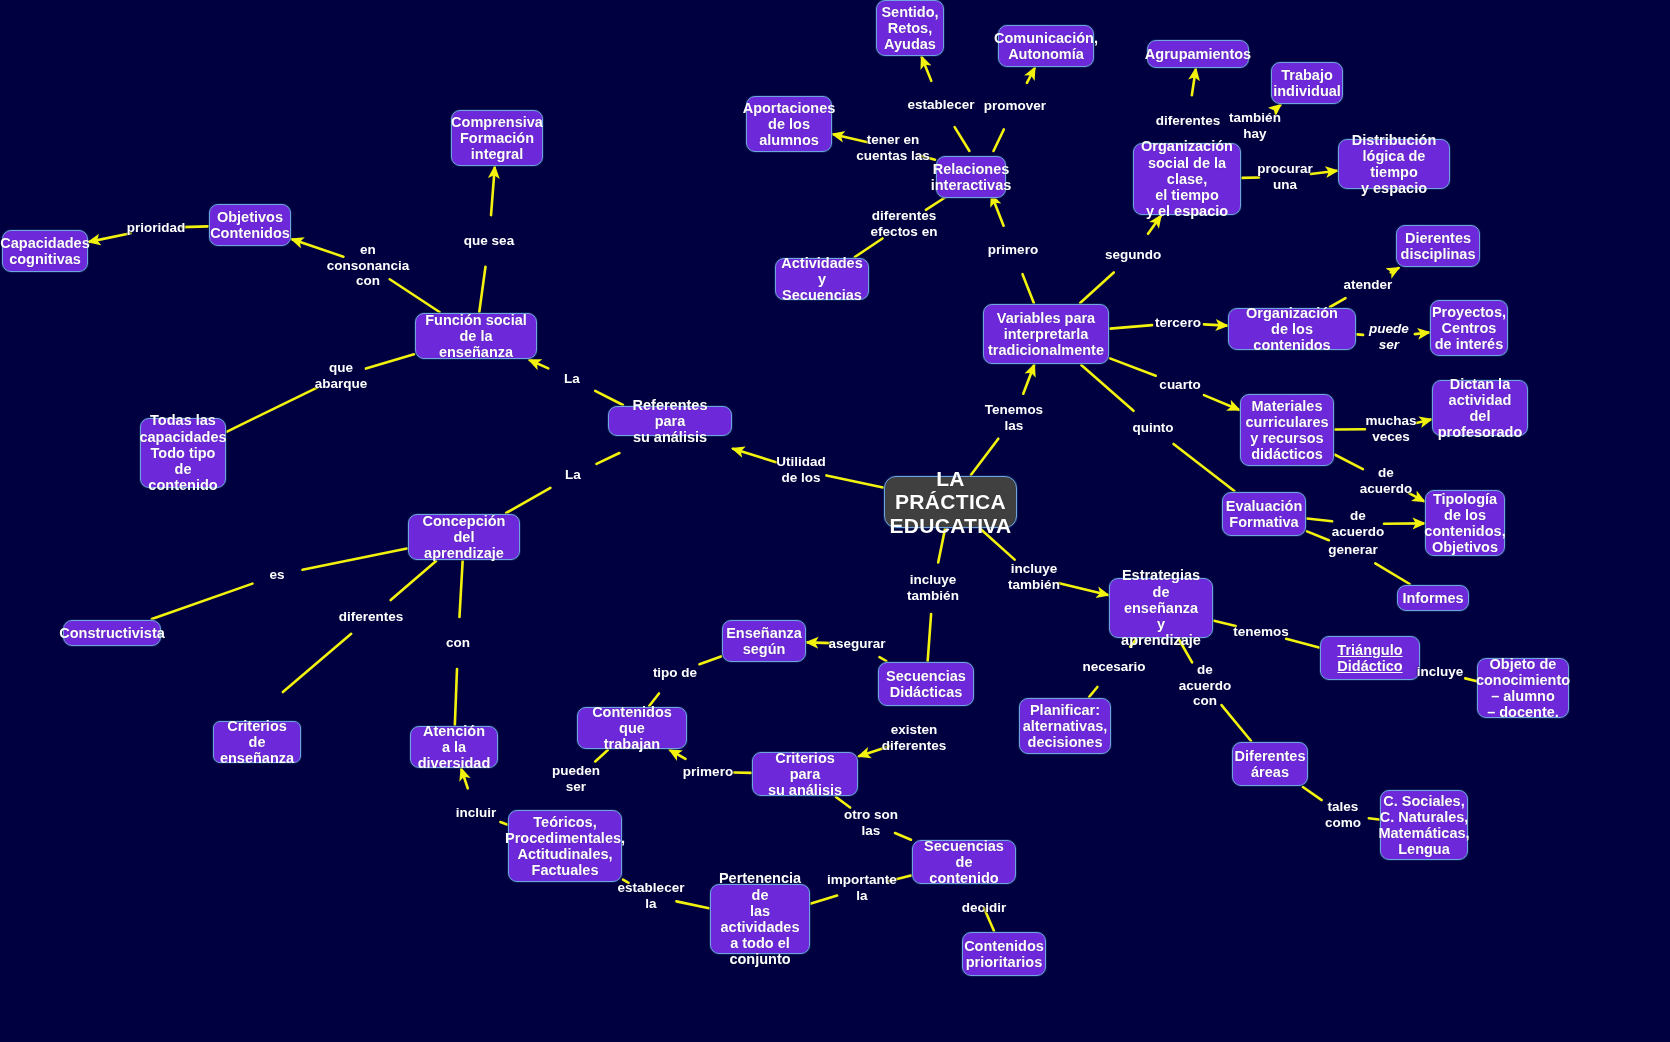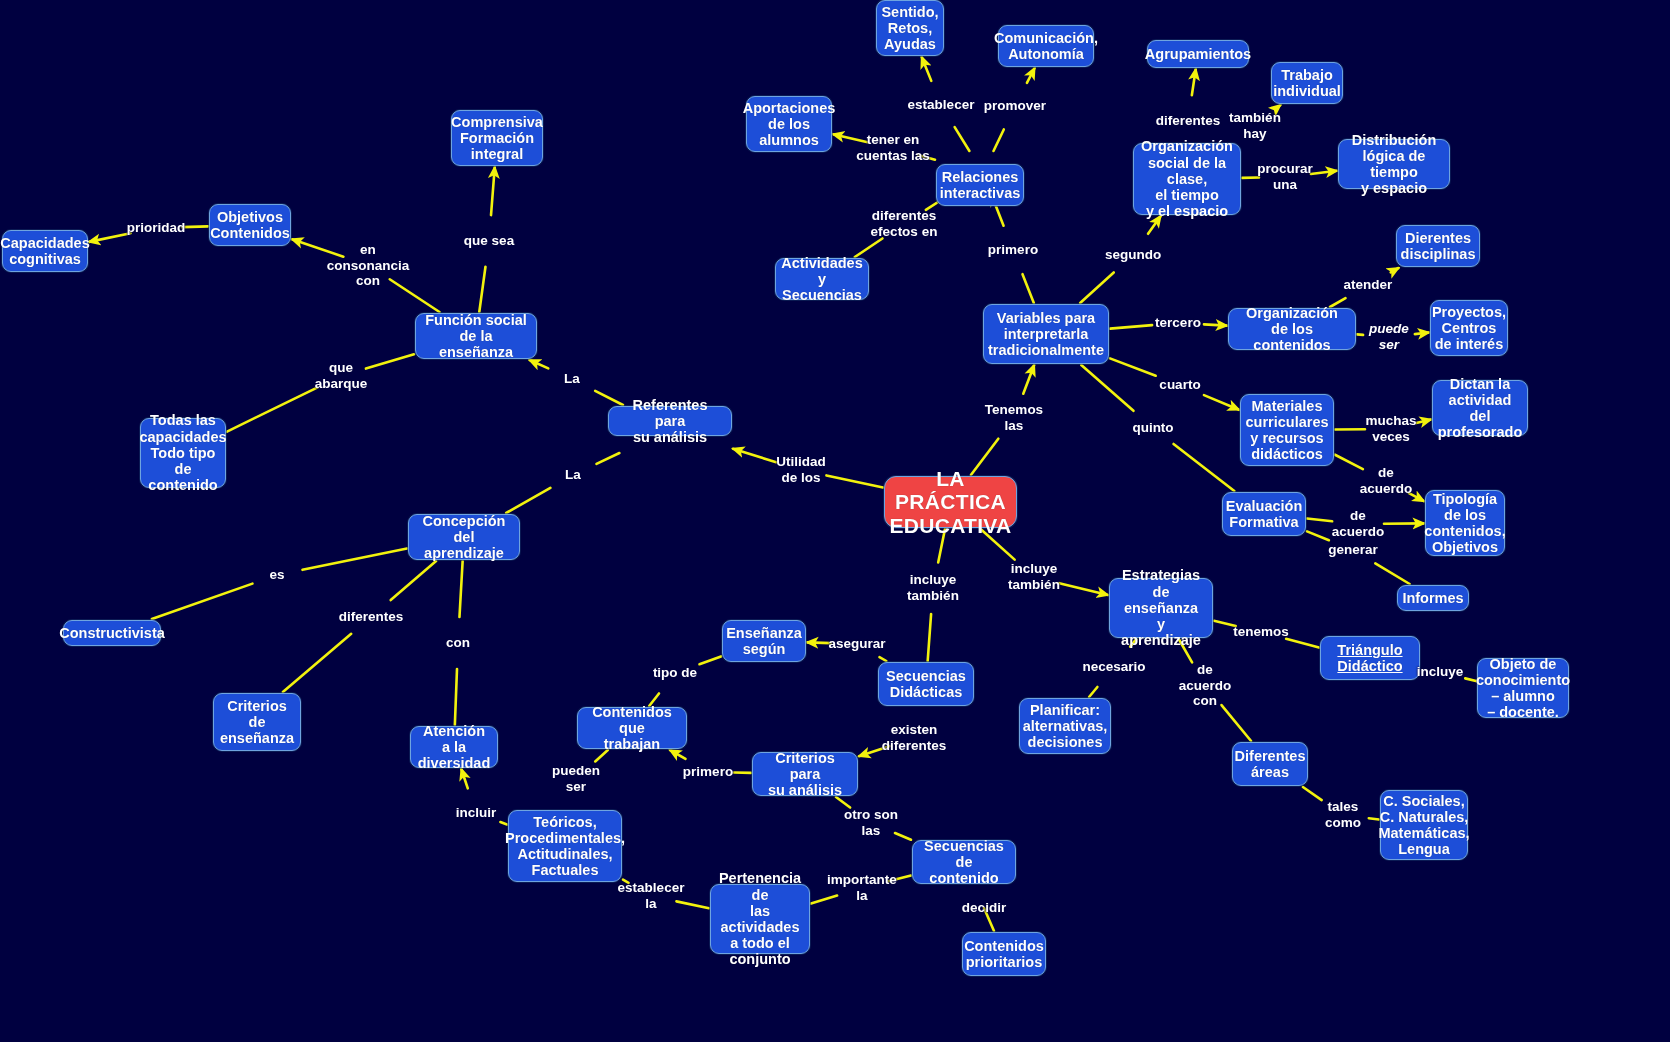"Sentido," .node { background: #1d4ed8 -> #6d28d9 }
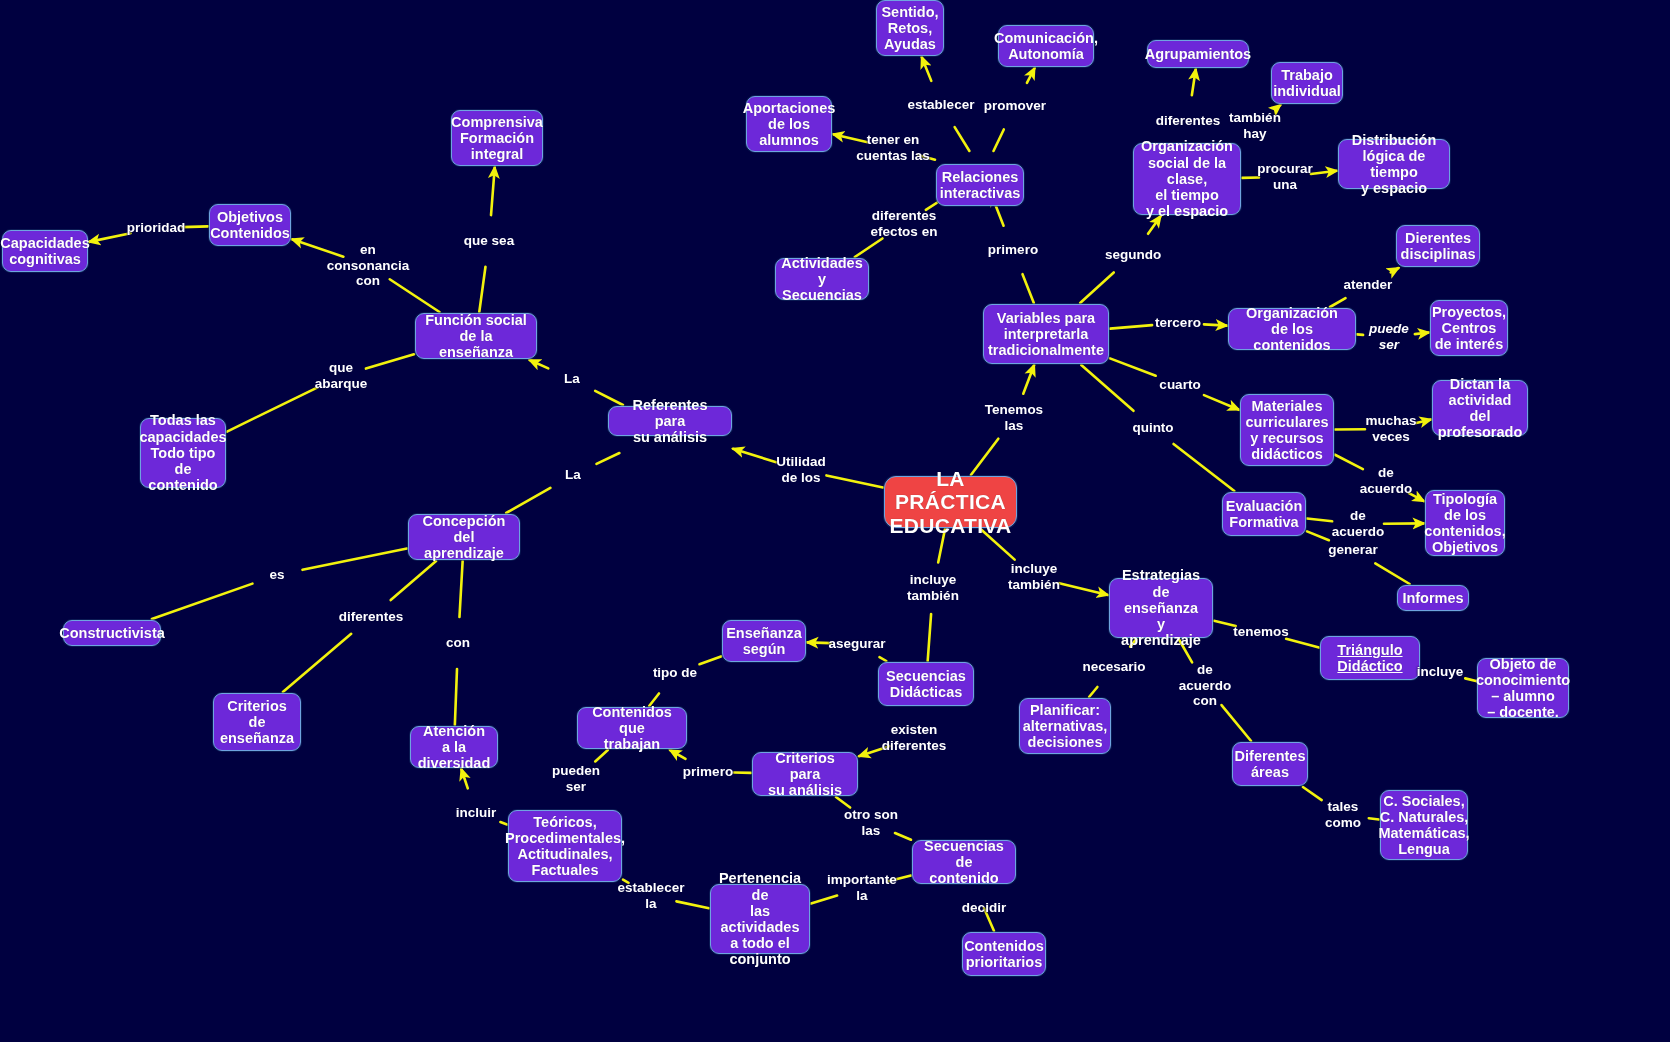"Relaciones" div.node { top: 164px -> 156px; width: 88px -> 70px }
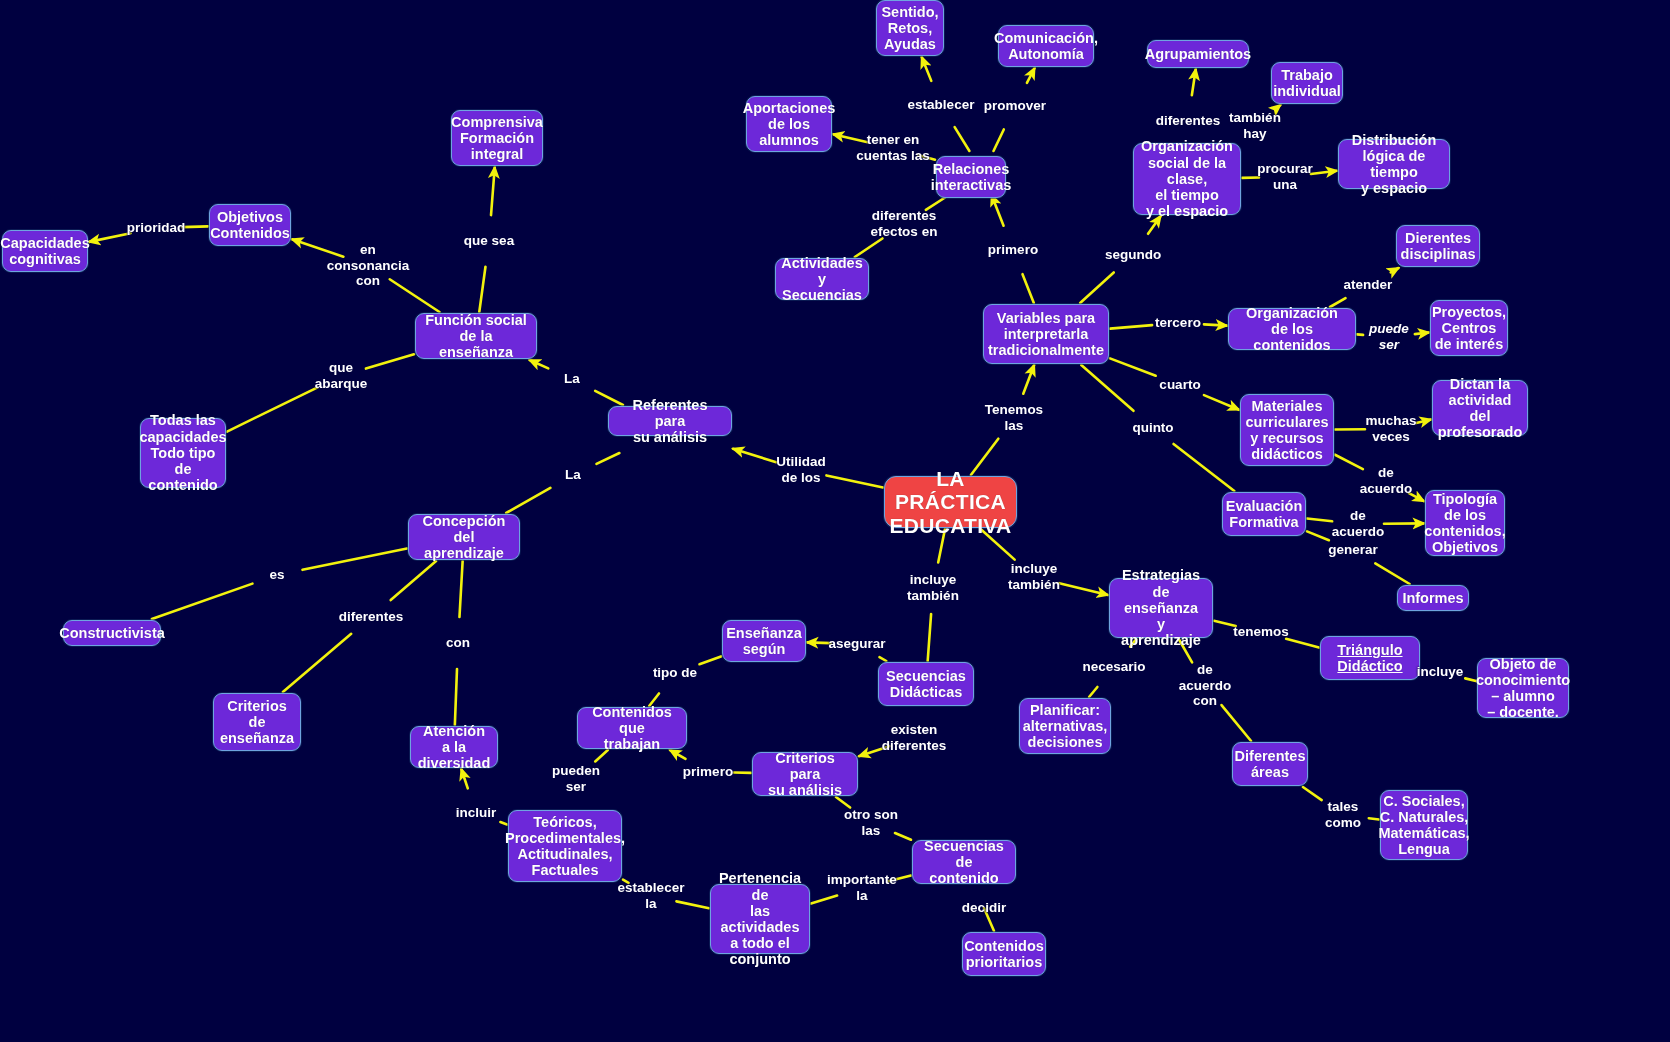"LA PRÁCTICA" .node.central { background: #ef4444 -> #404040 }
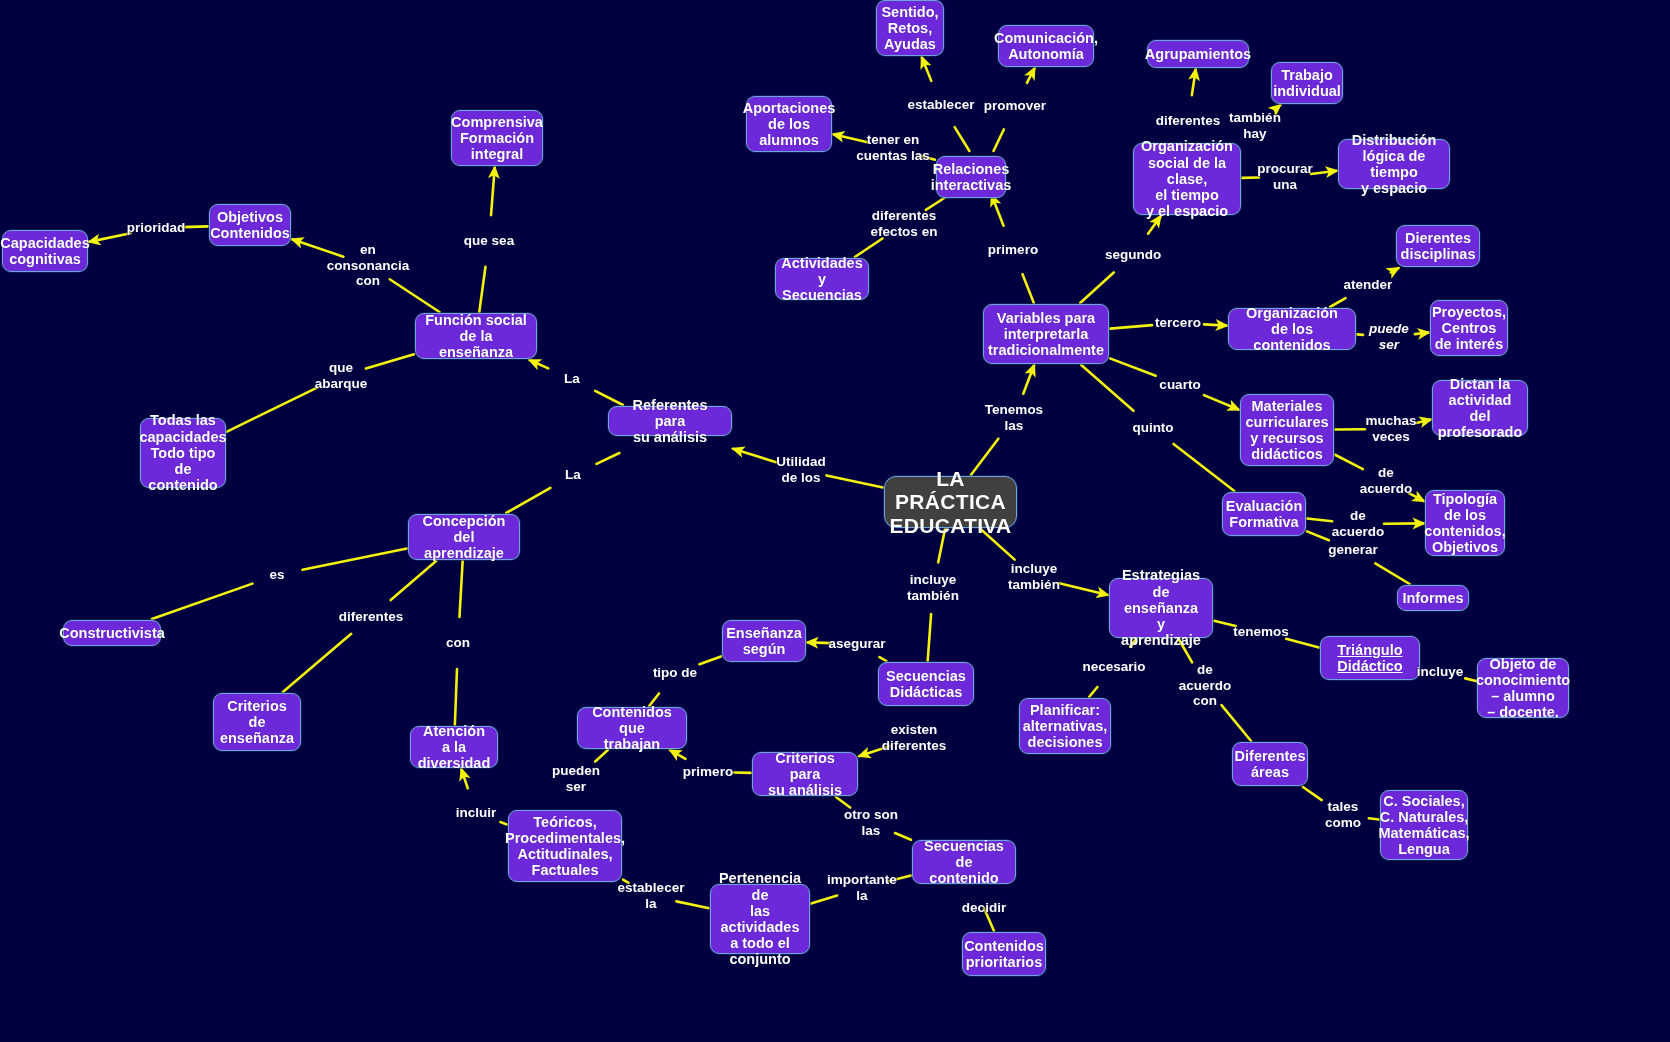"Criterios de" div.node { border-radius: none -> 7px; height: 58px -> 42px; top: 693px -> 721px }
